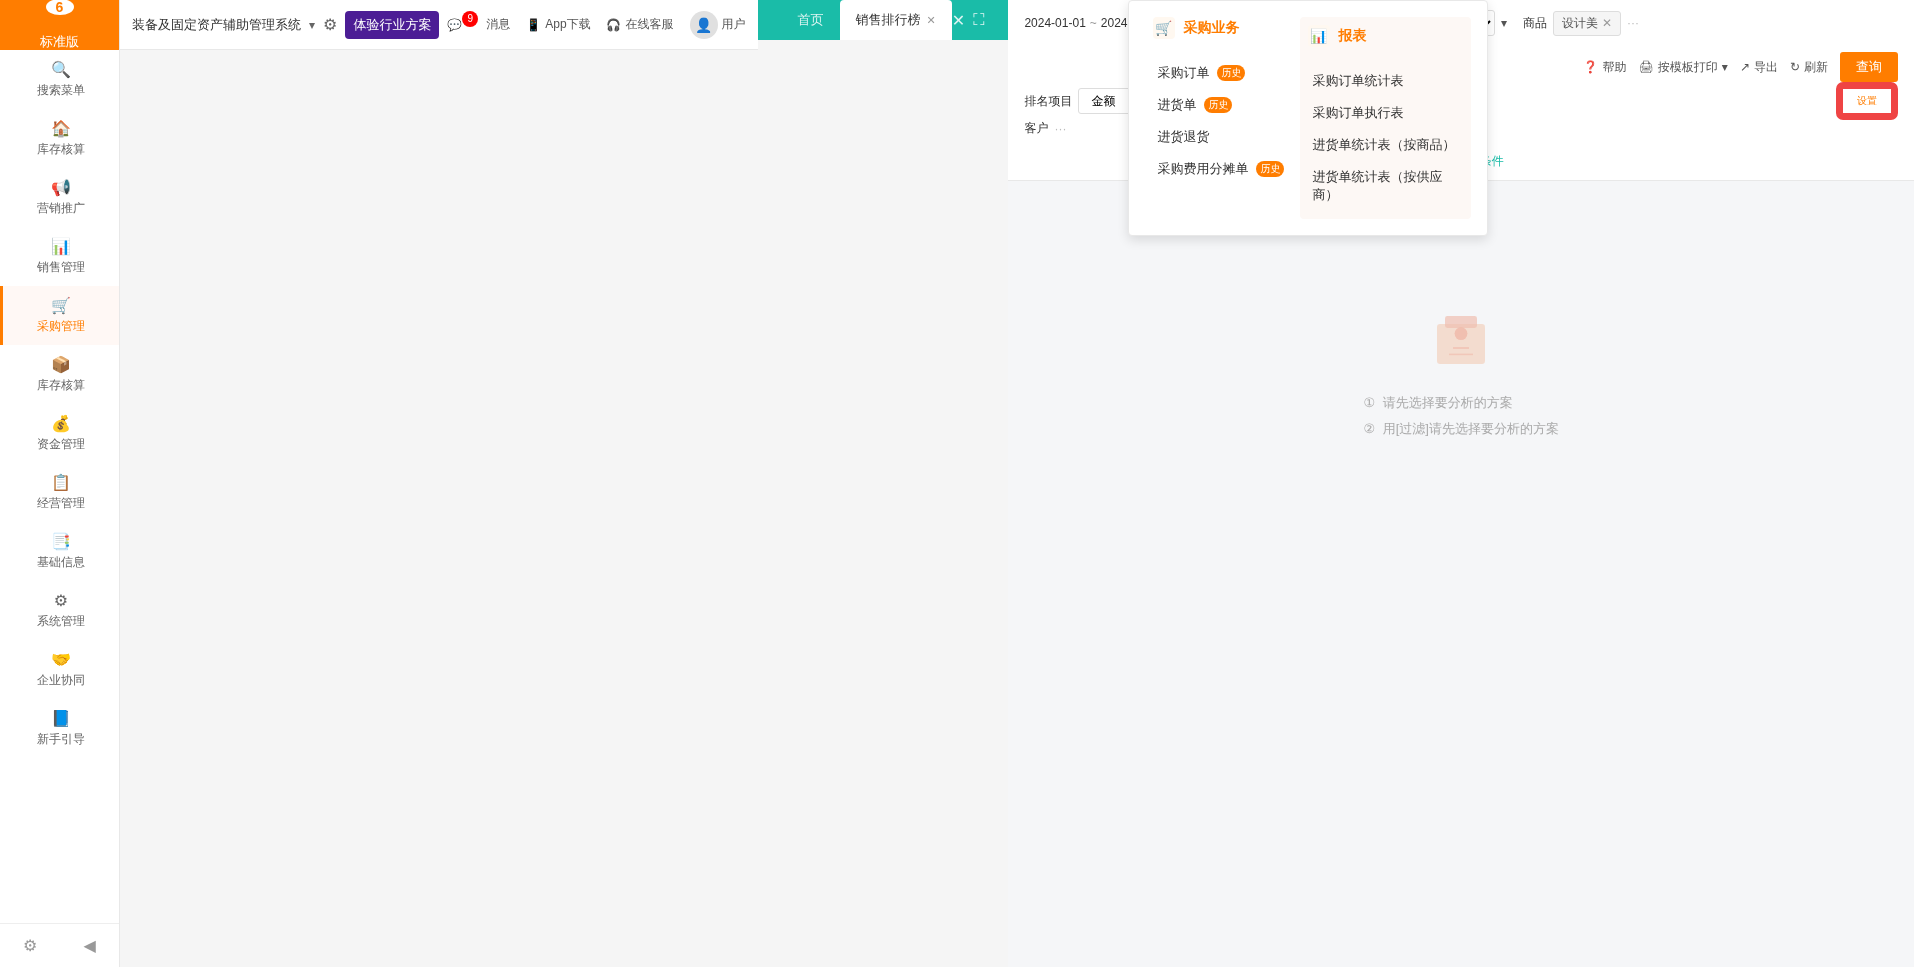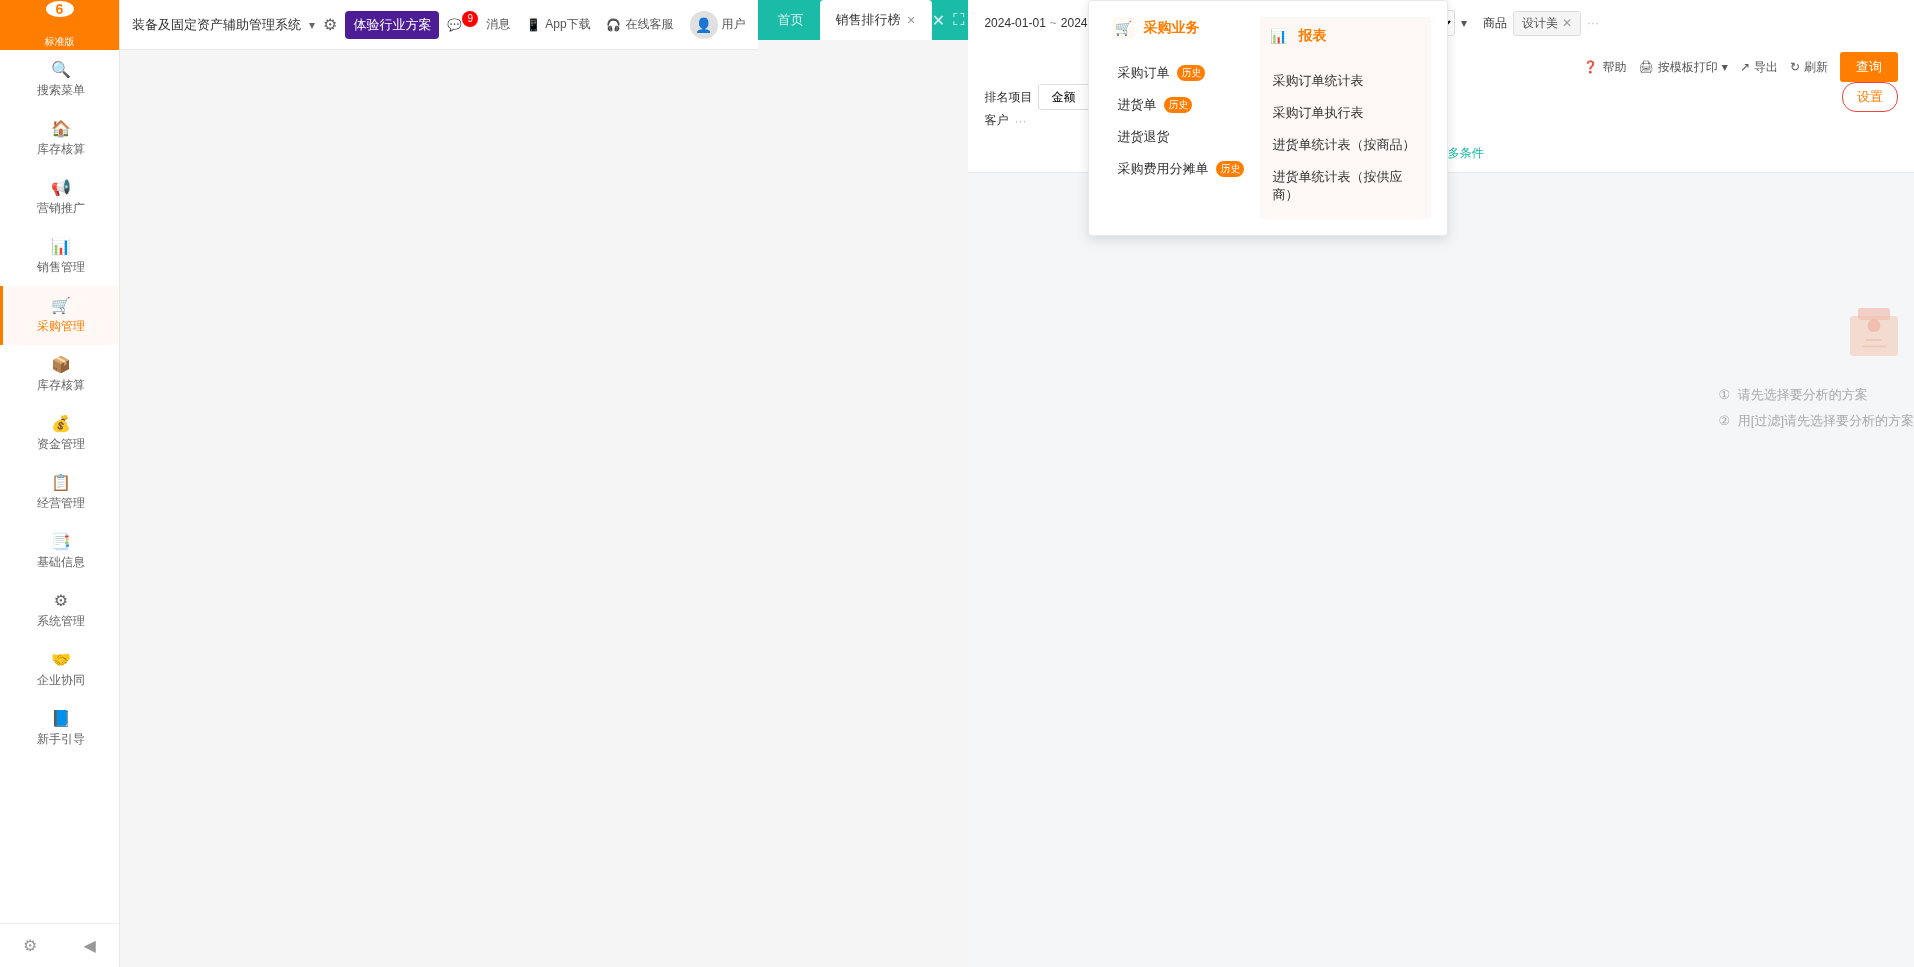"首页" .tabbar { padding: 0 4px -> 0 24px }
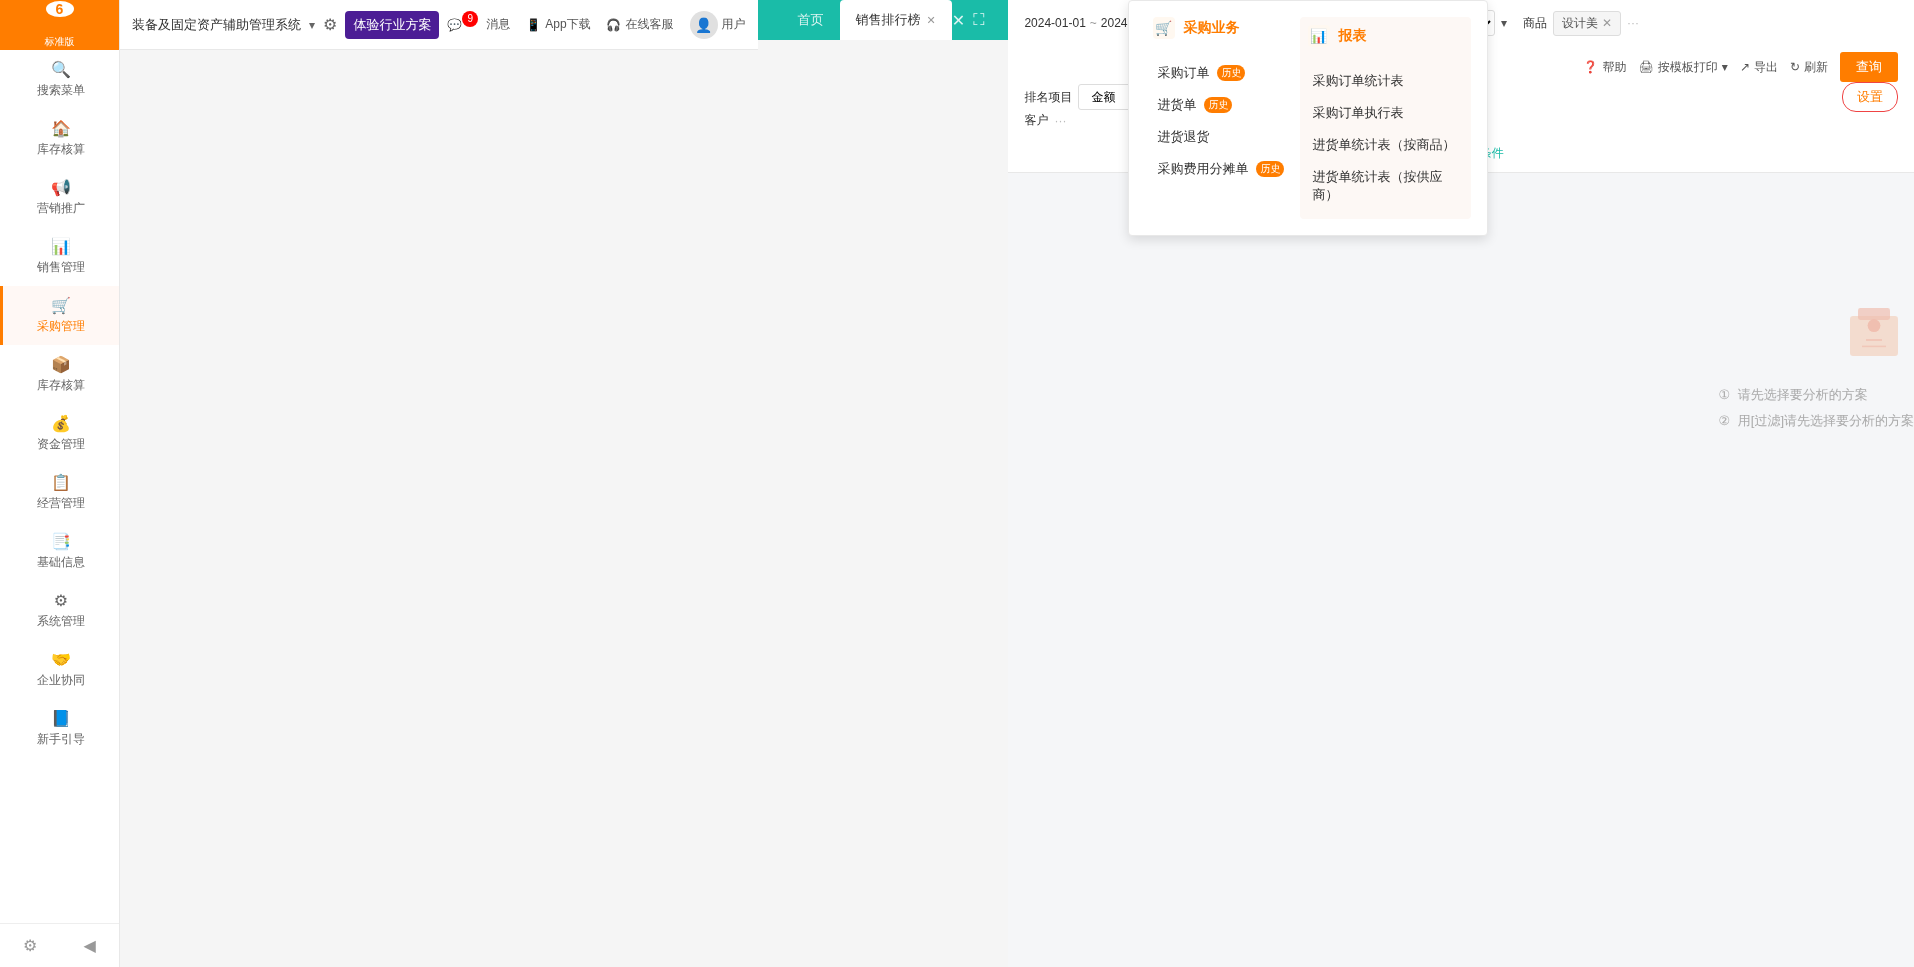"标准版" .sidebar-logo .logo-text { font-size: 10px -> 13px }
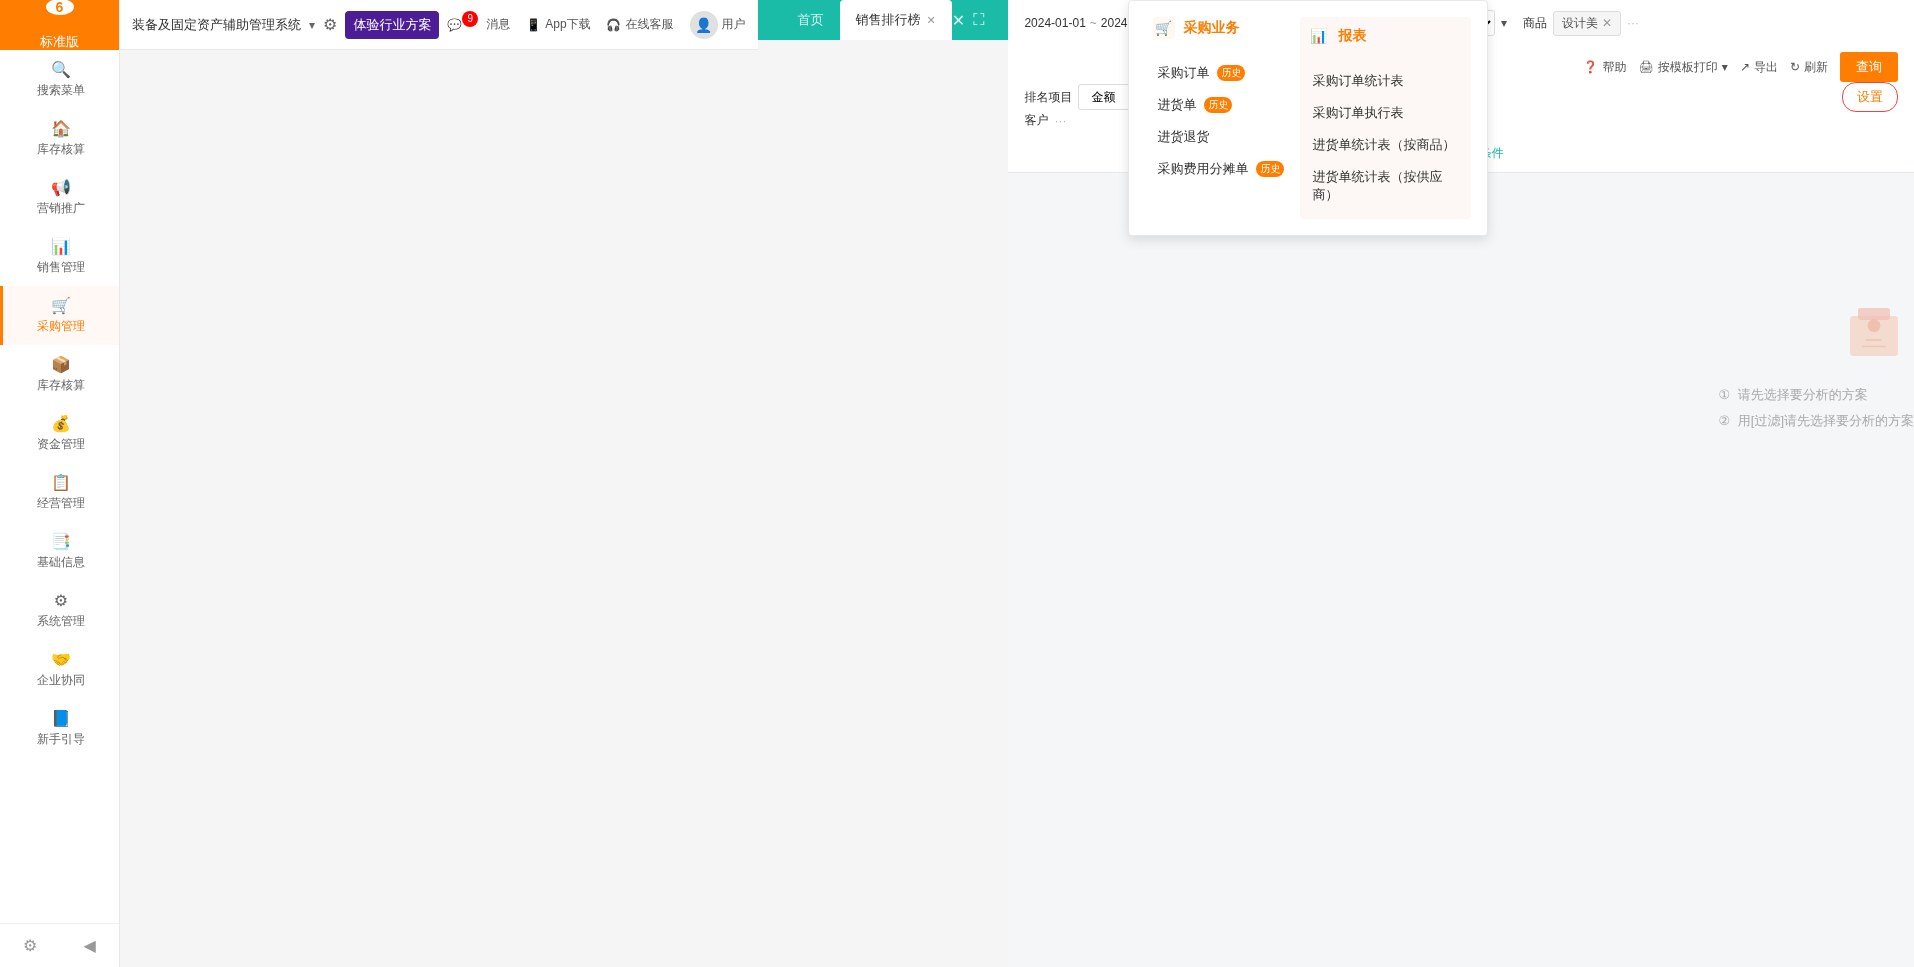"设置" .btn-setting { border: 1px solid #ef4444 -> 7px solid #ef4444; border-radius: 14px -> 7px; font-size: 13px -> 10px }
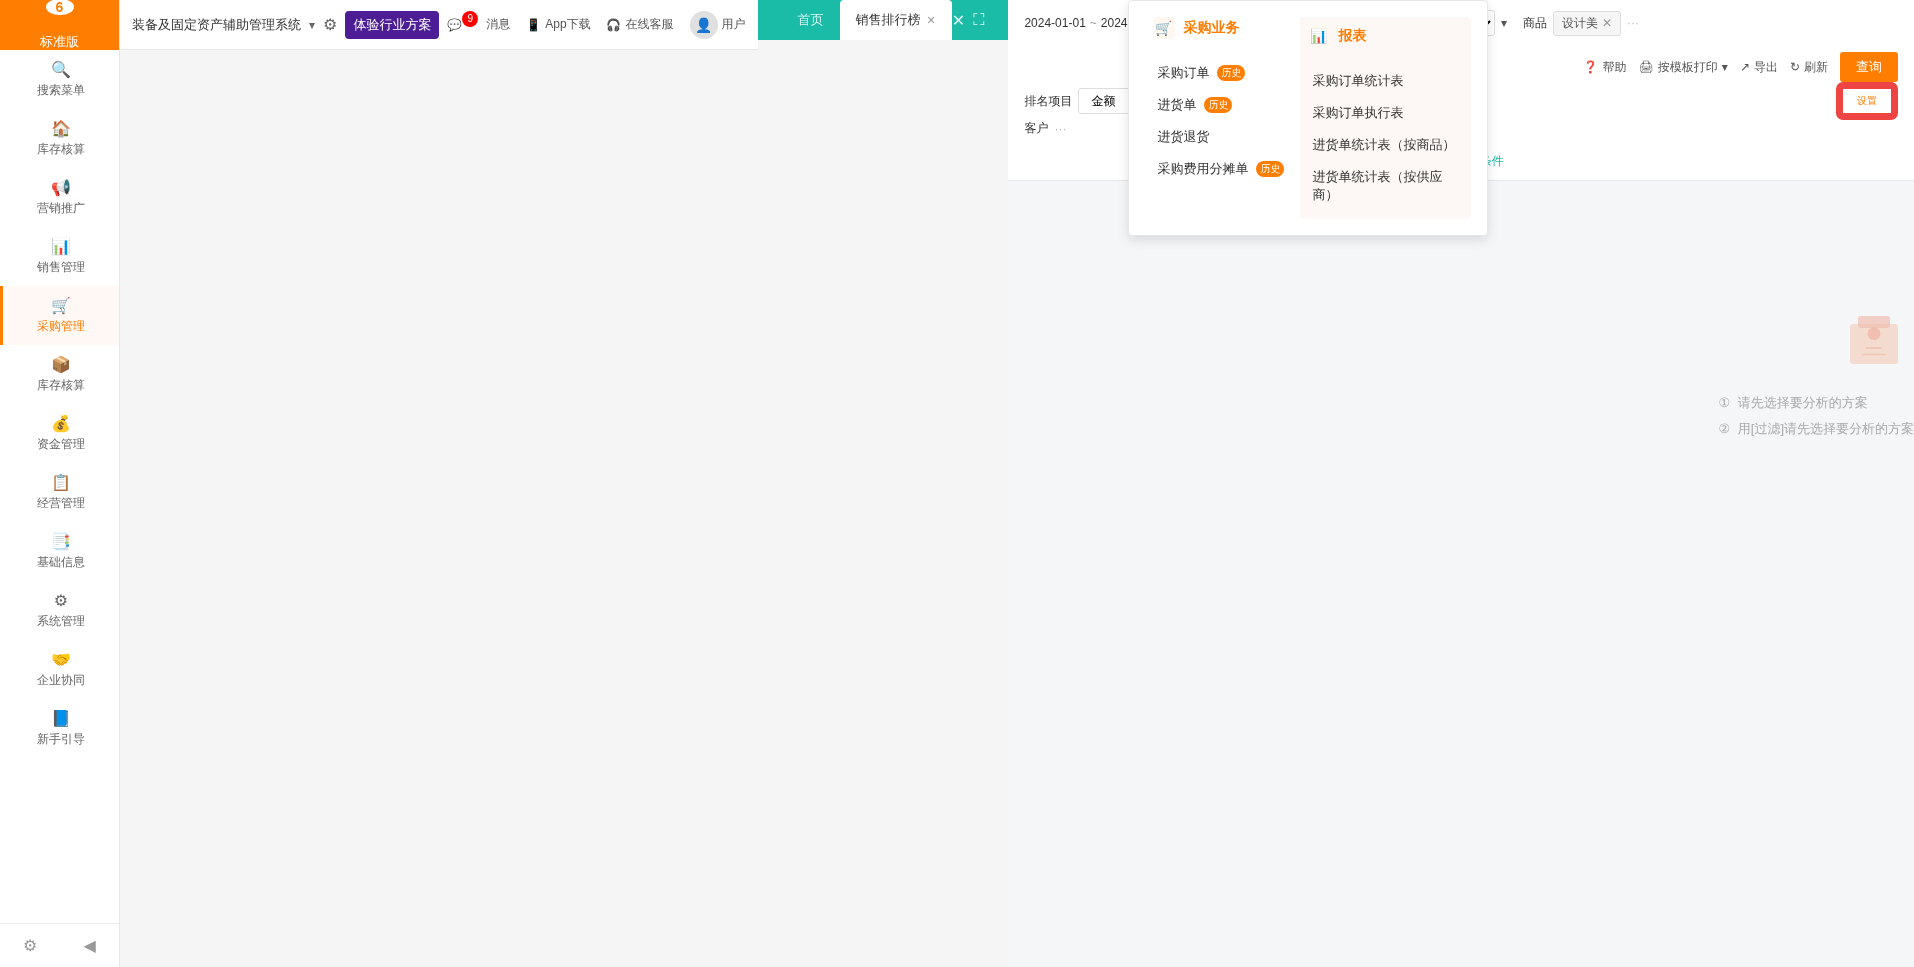"① 请先选择要分析的方案" .empty-state { align-items: flex-end -> center }
